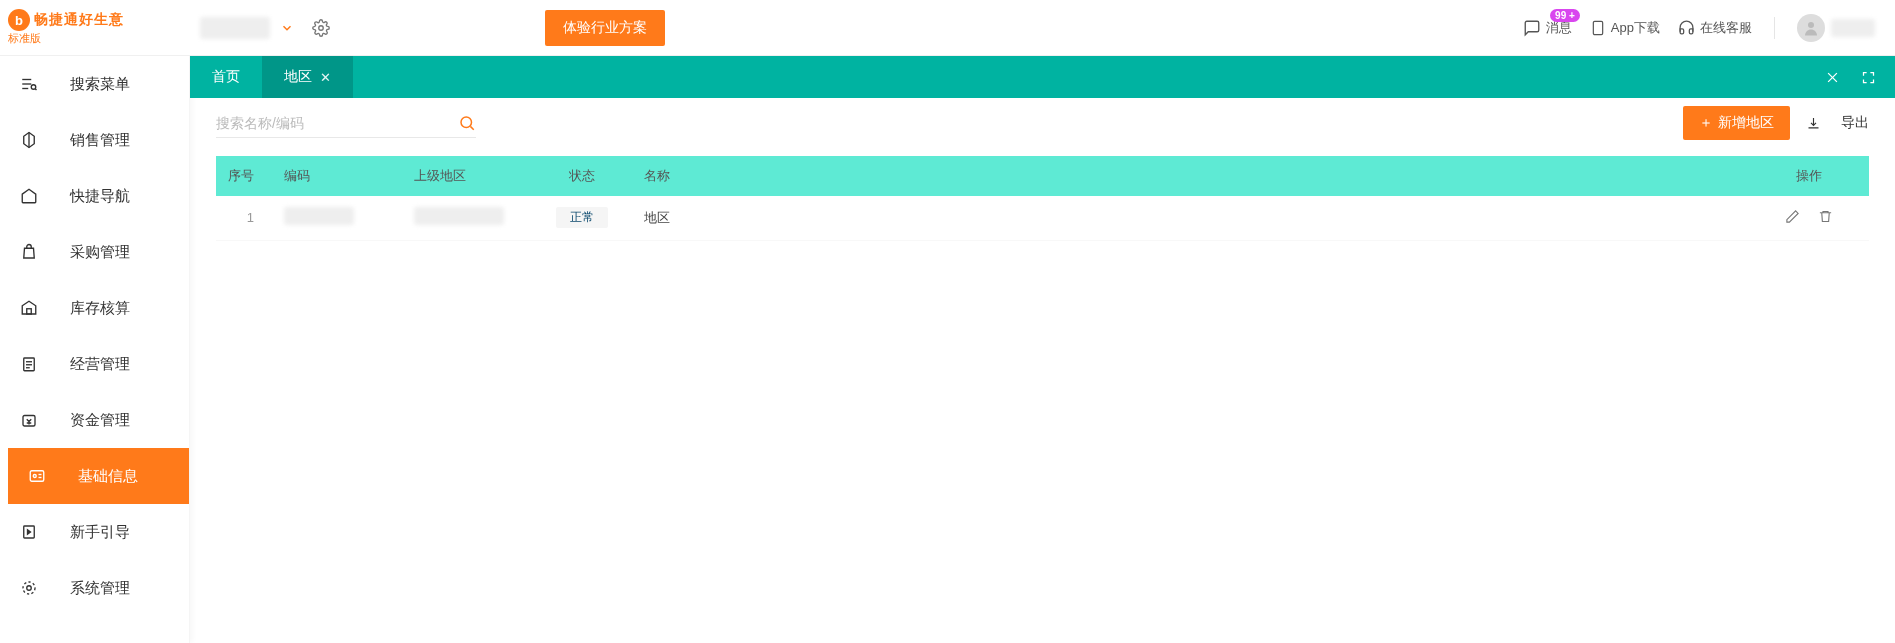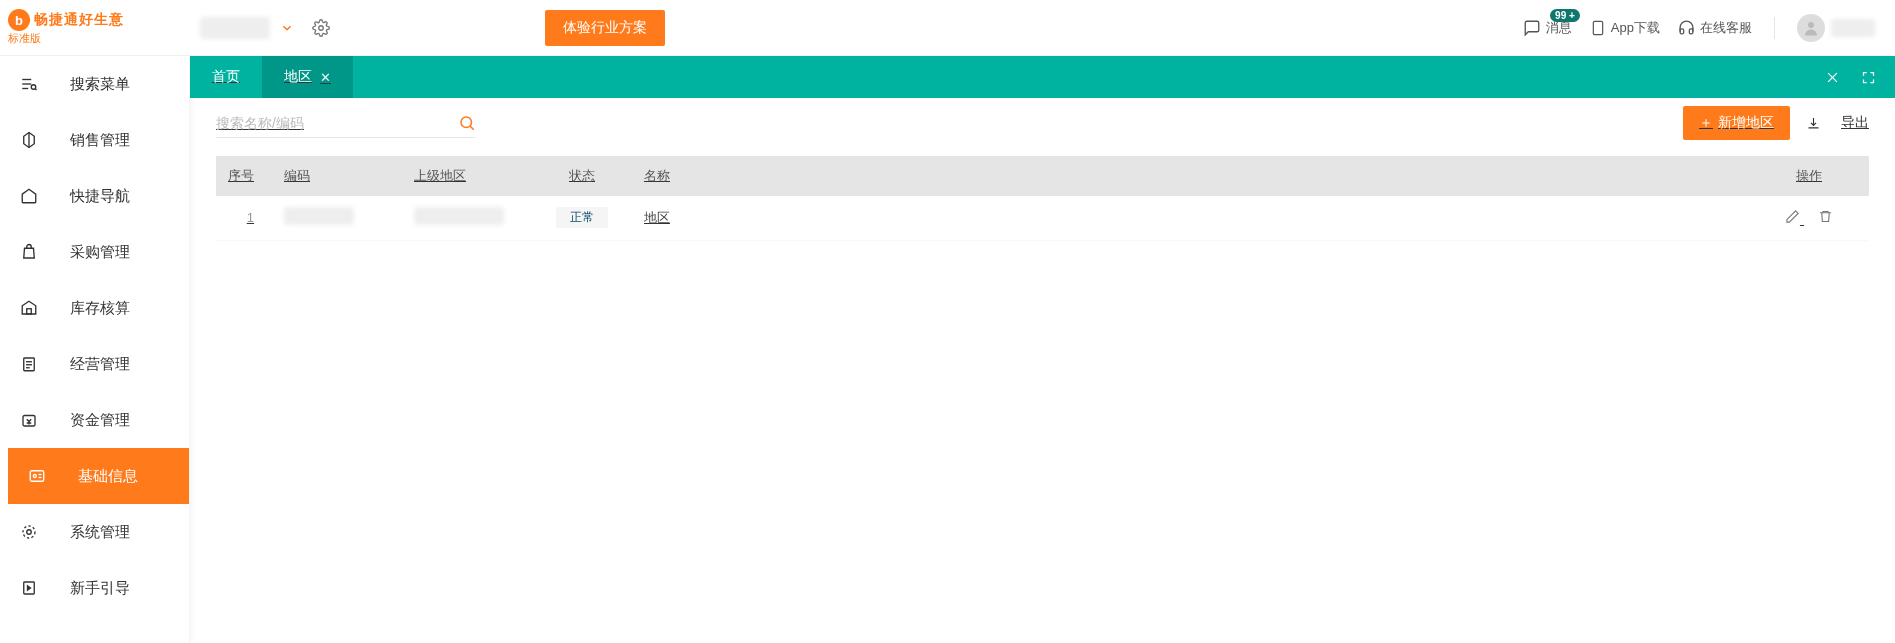"99 +" .badge { background: #0f766e -> #d946ef }
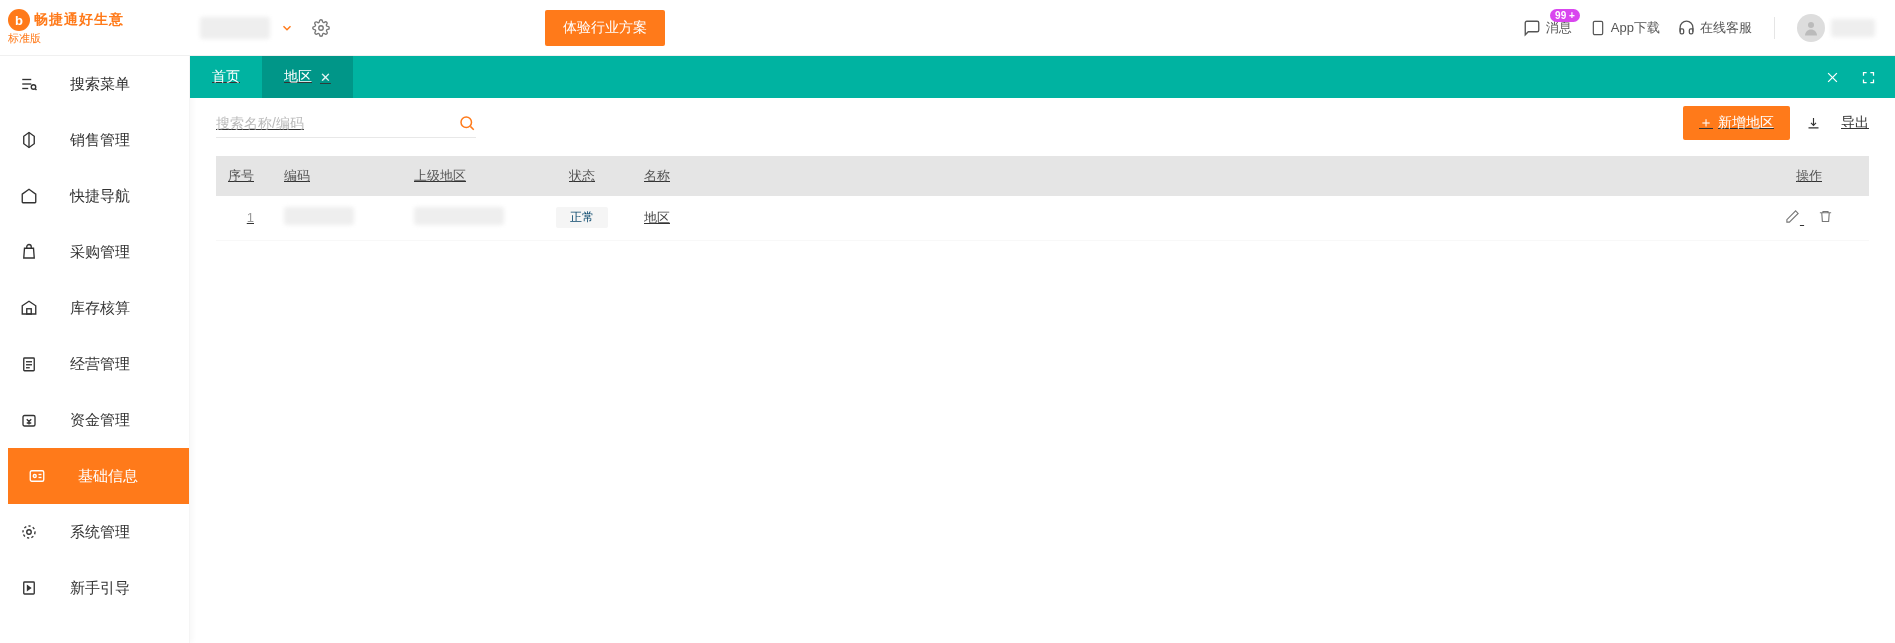"首页" .main { text-decoration: underline -> none }
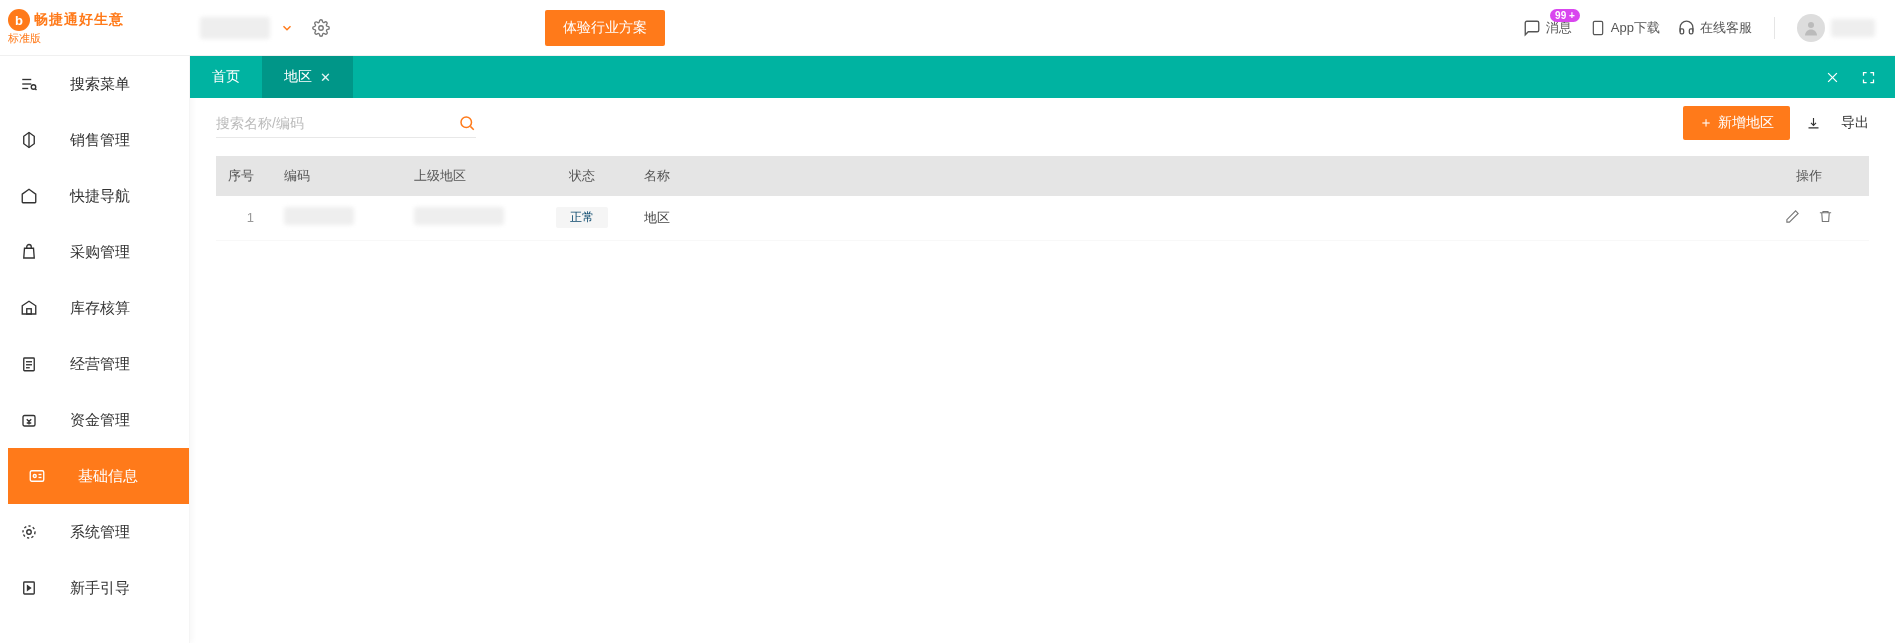"序号" .thead-row th { background: #e5e5e5 -> #5eead4 }
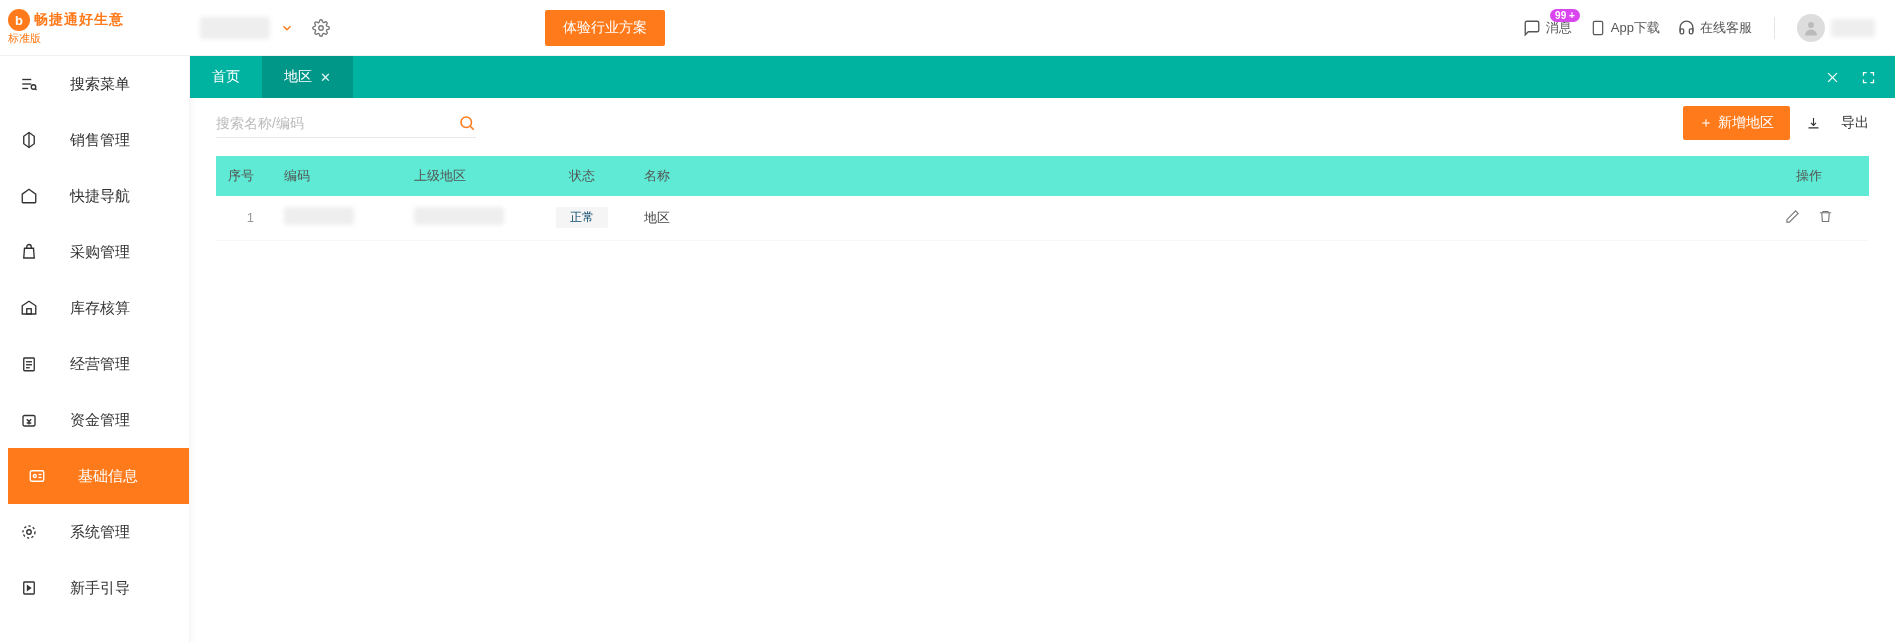"系统管理" div.sidebar-item { order: before "新手引导" -> after "新手引导" }
